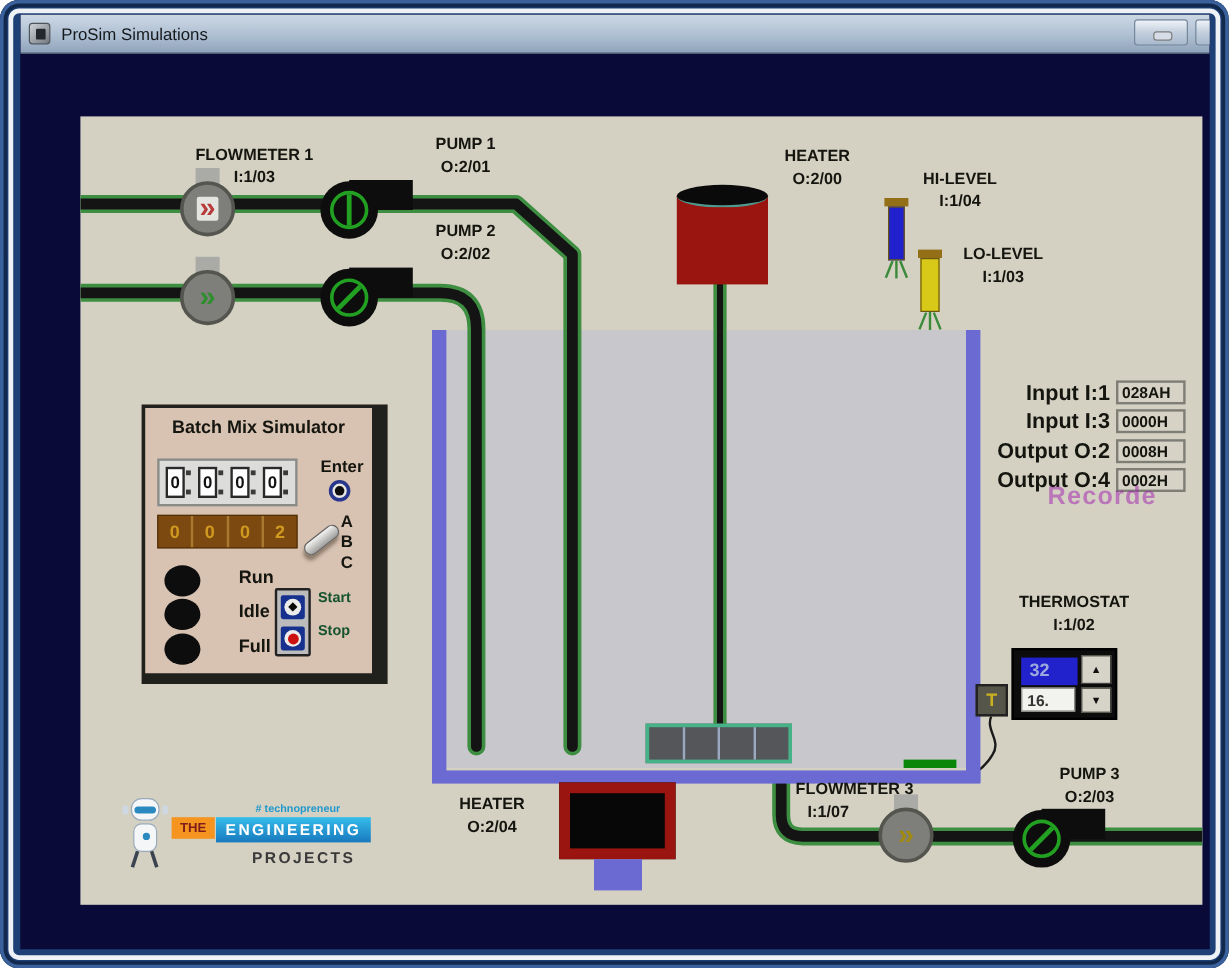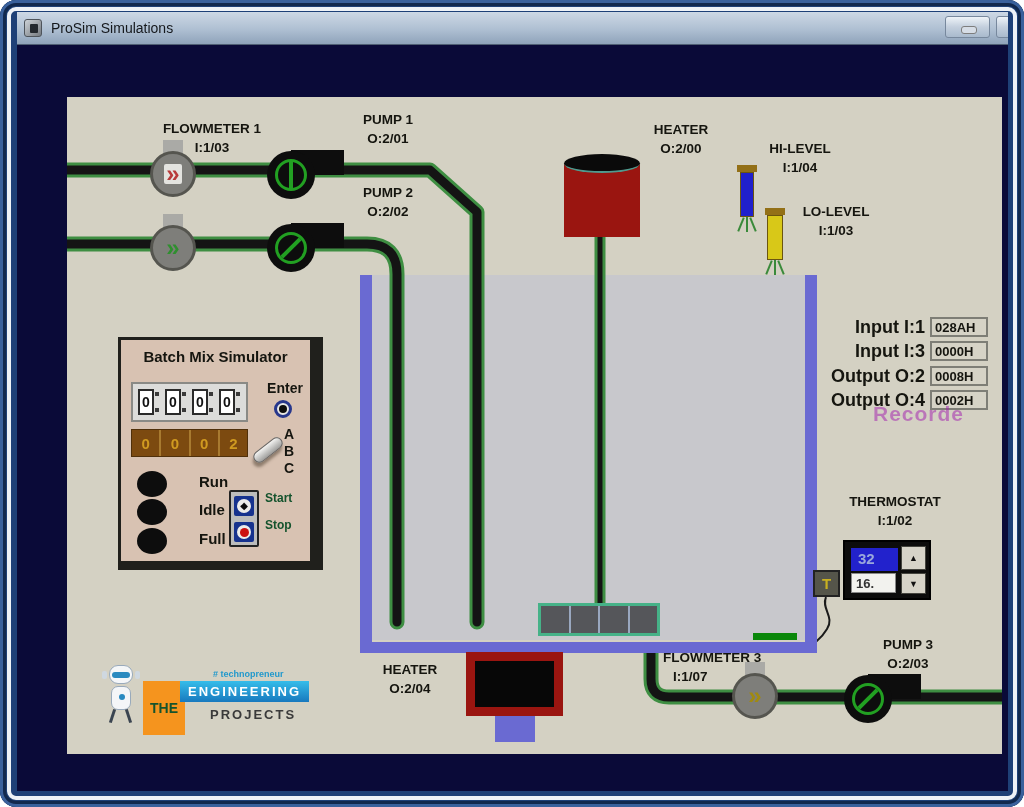"THE" .logo-the { color: #14532d -> #7f1d1d; font-size: 14px -> 11px; padding: 19px 7px -> 3px 7px }
